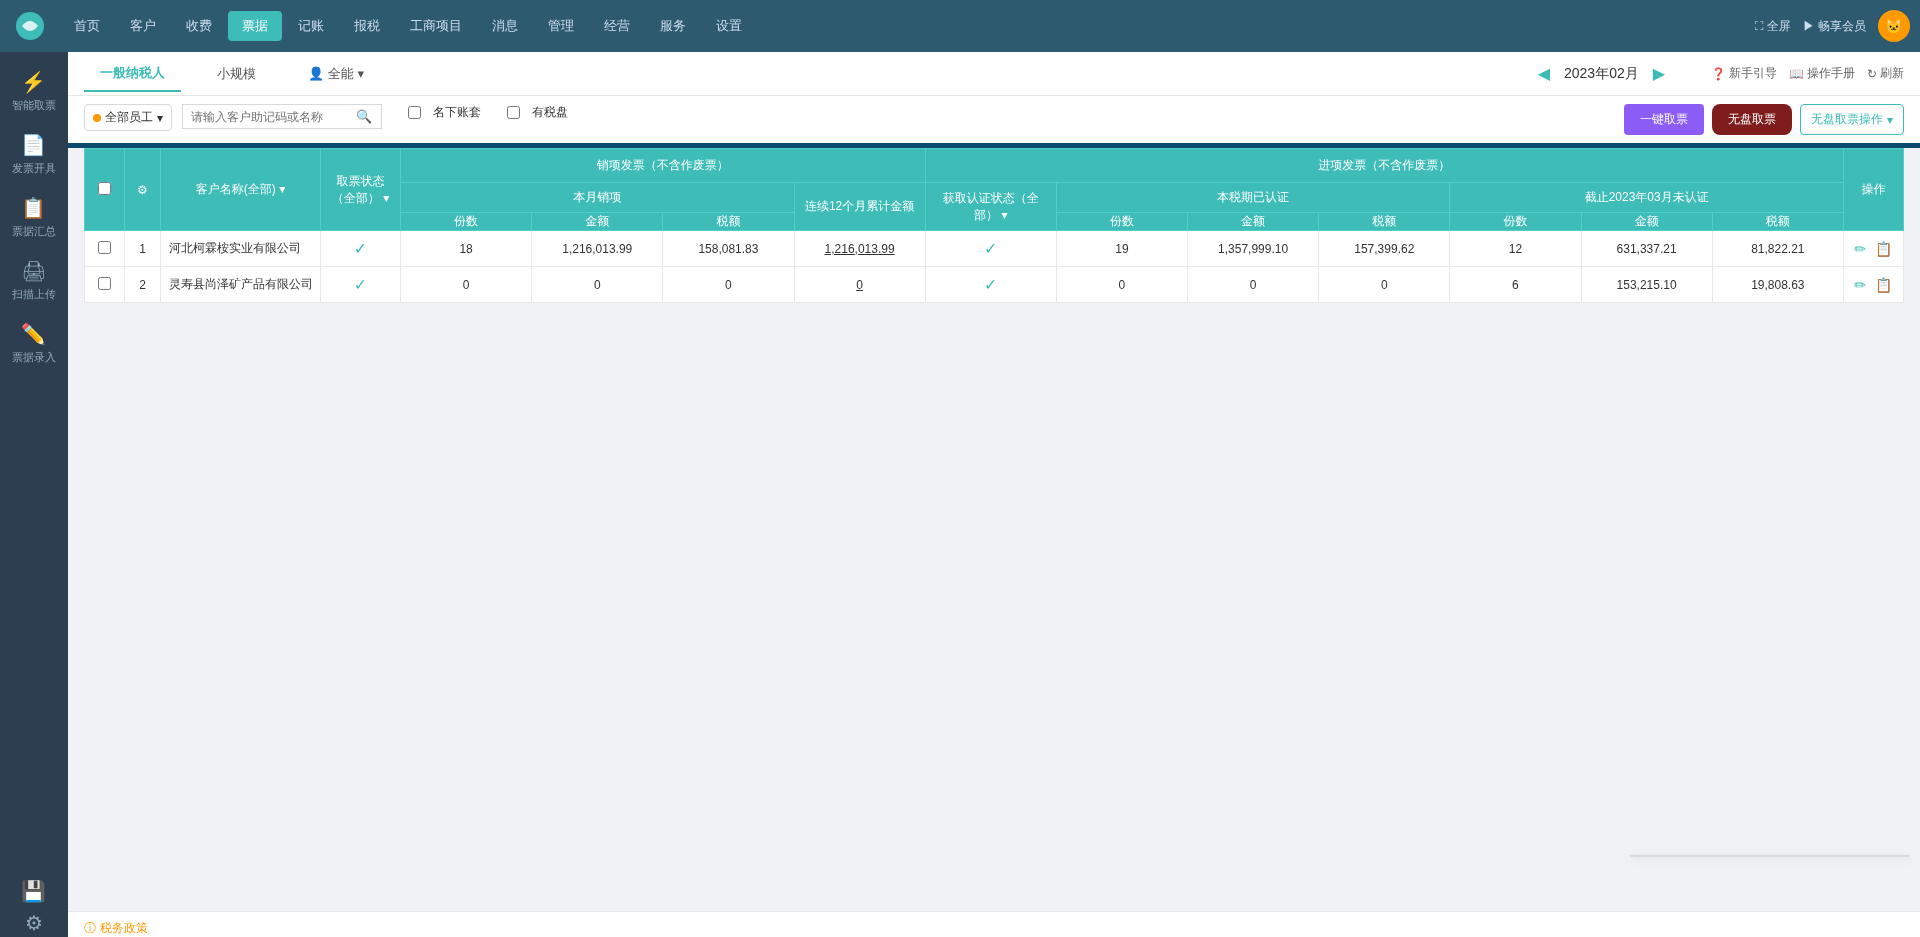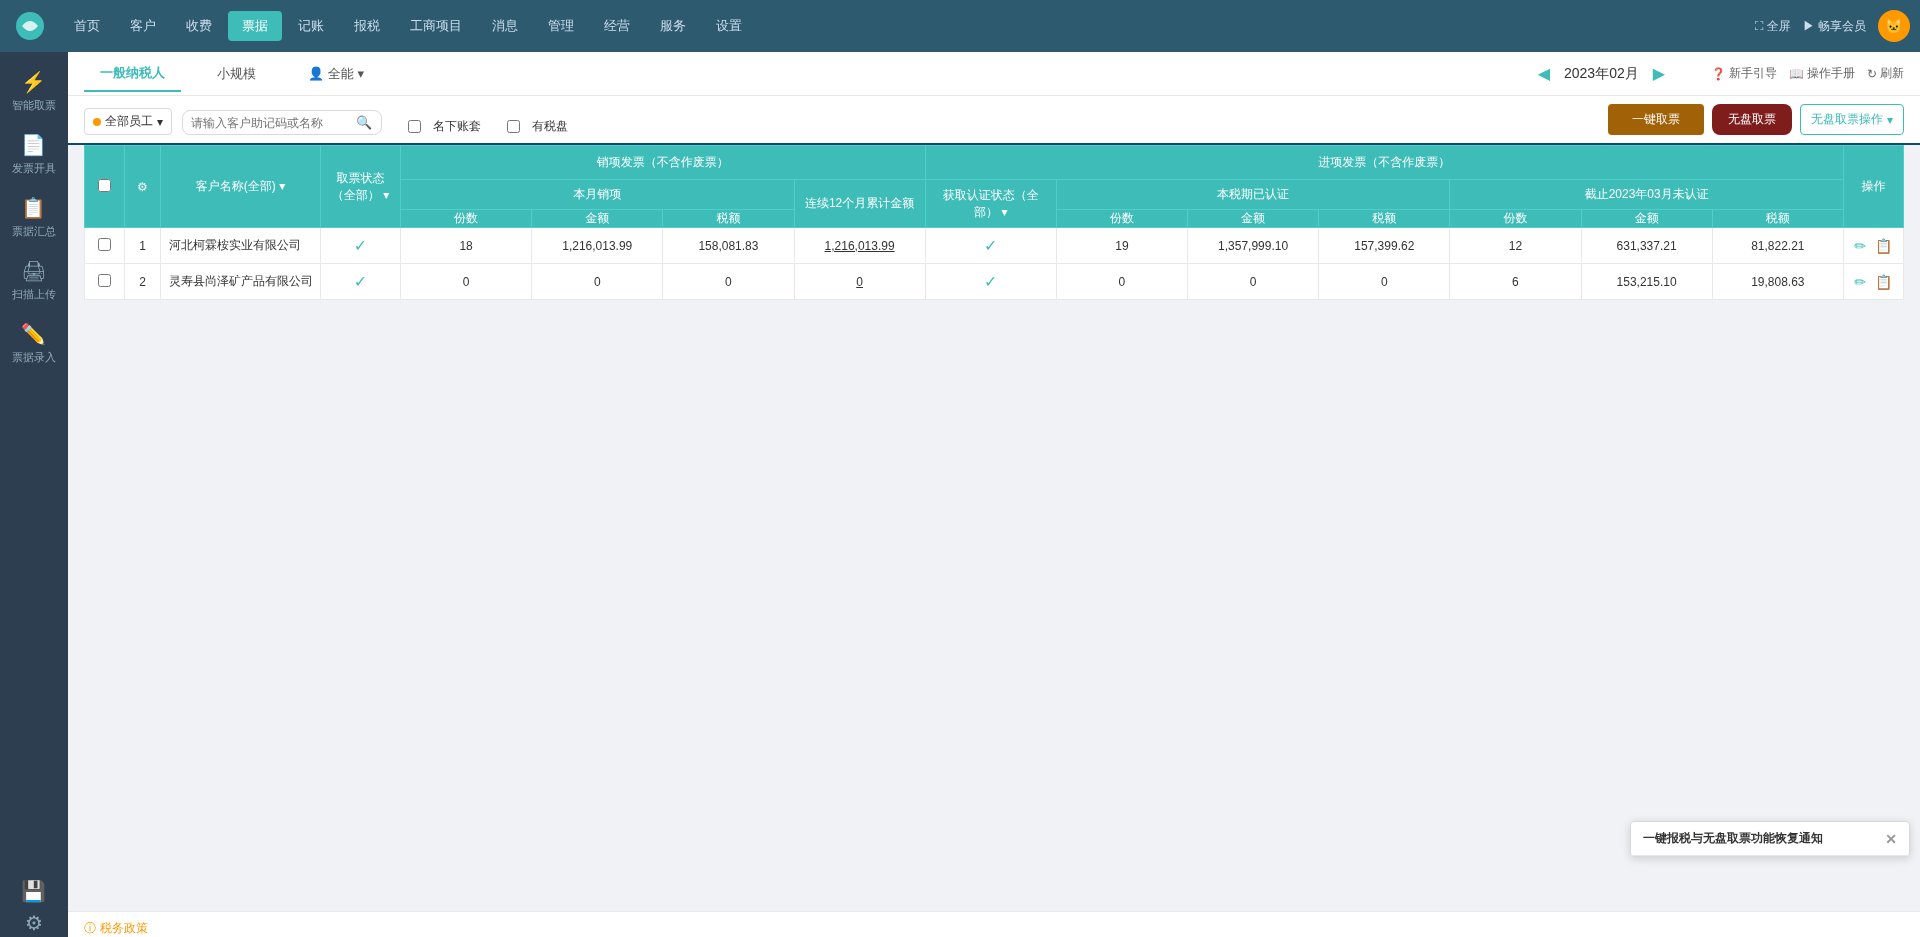"全部员工" .filter-bar { align-items: flex-end -> flex-start; border-bottom: 2px solid #0c4a6e -> 5px solid #0c4a6e }
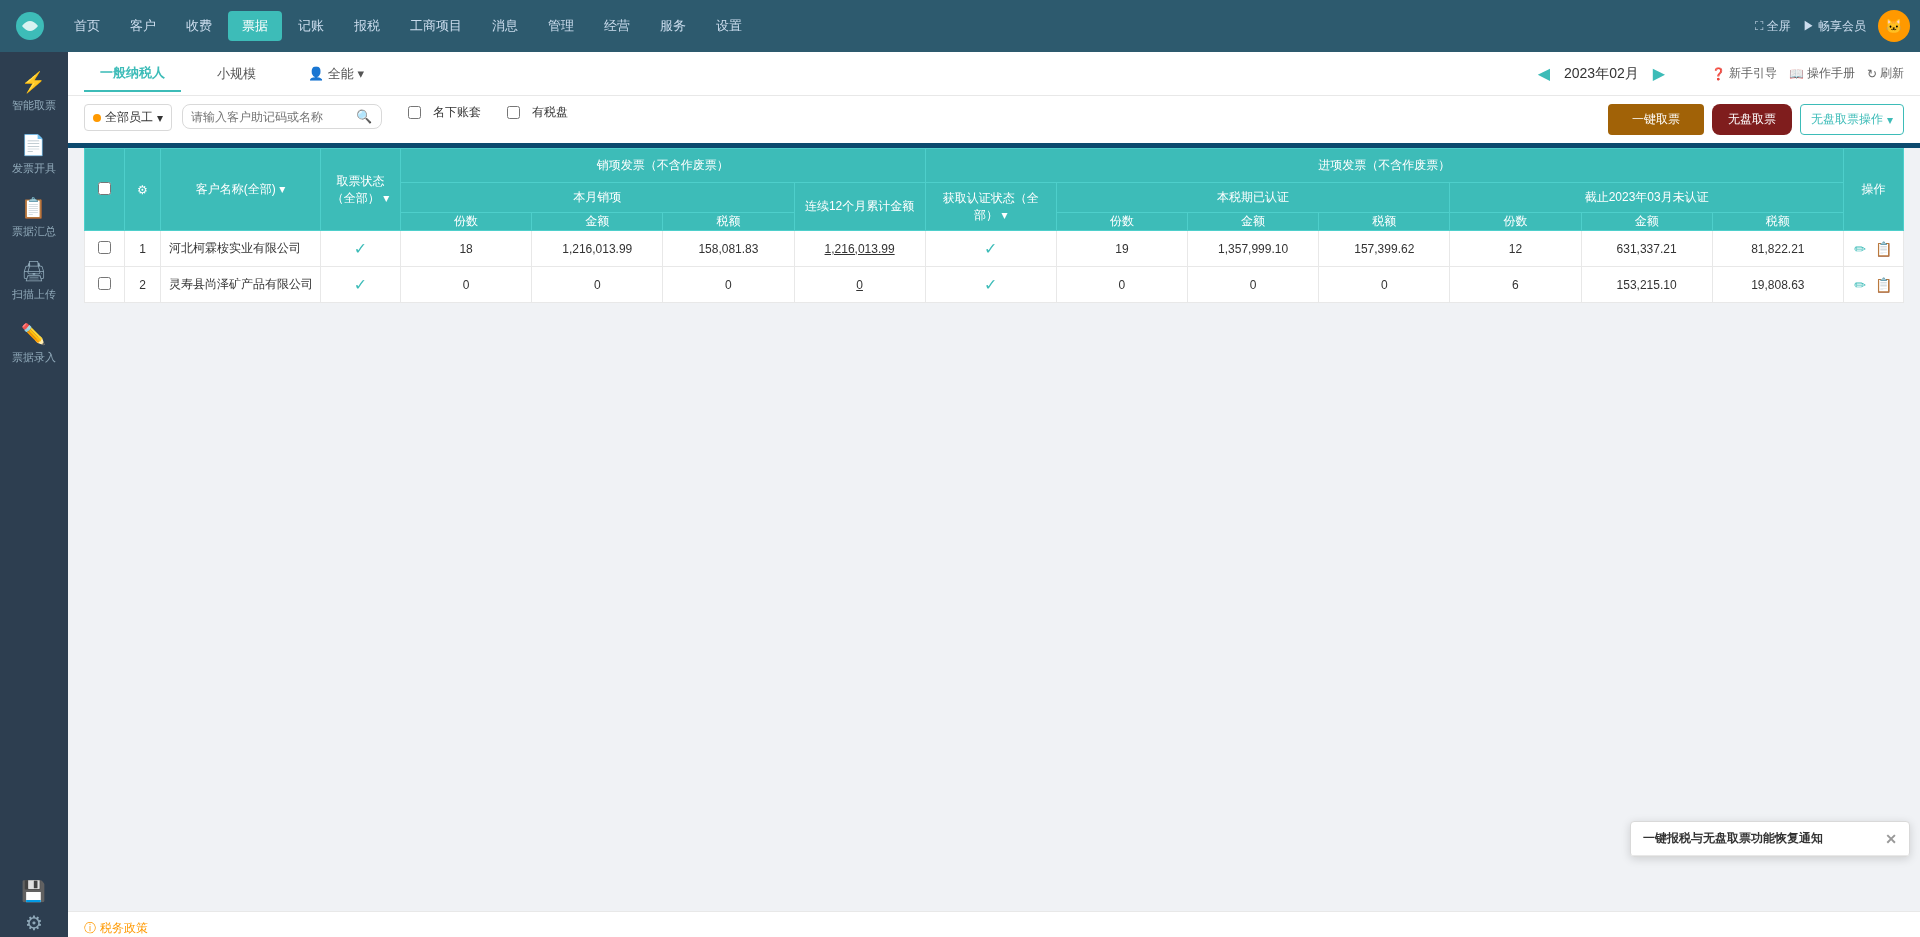"请输入客户助记码或名称" .filter-bar .search-input-wrap { border-radius: 8px -> 0 }
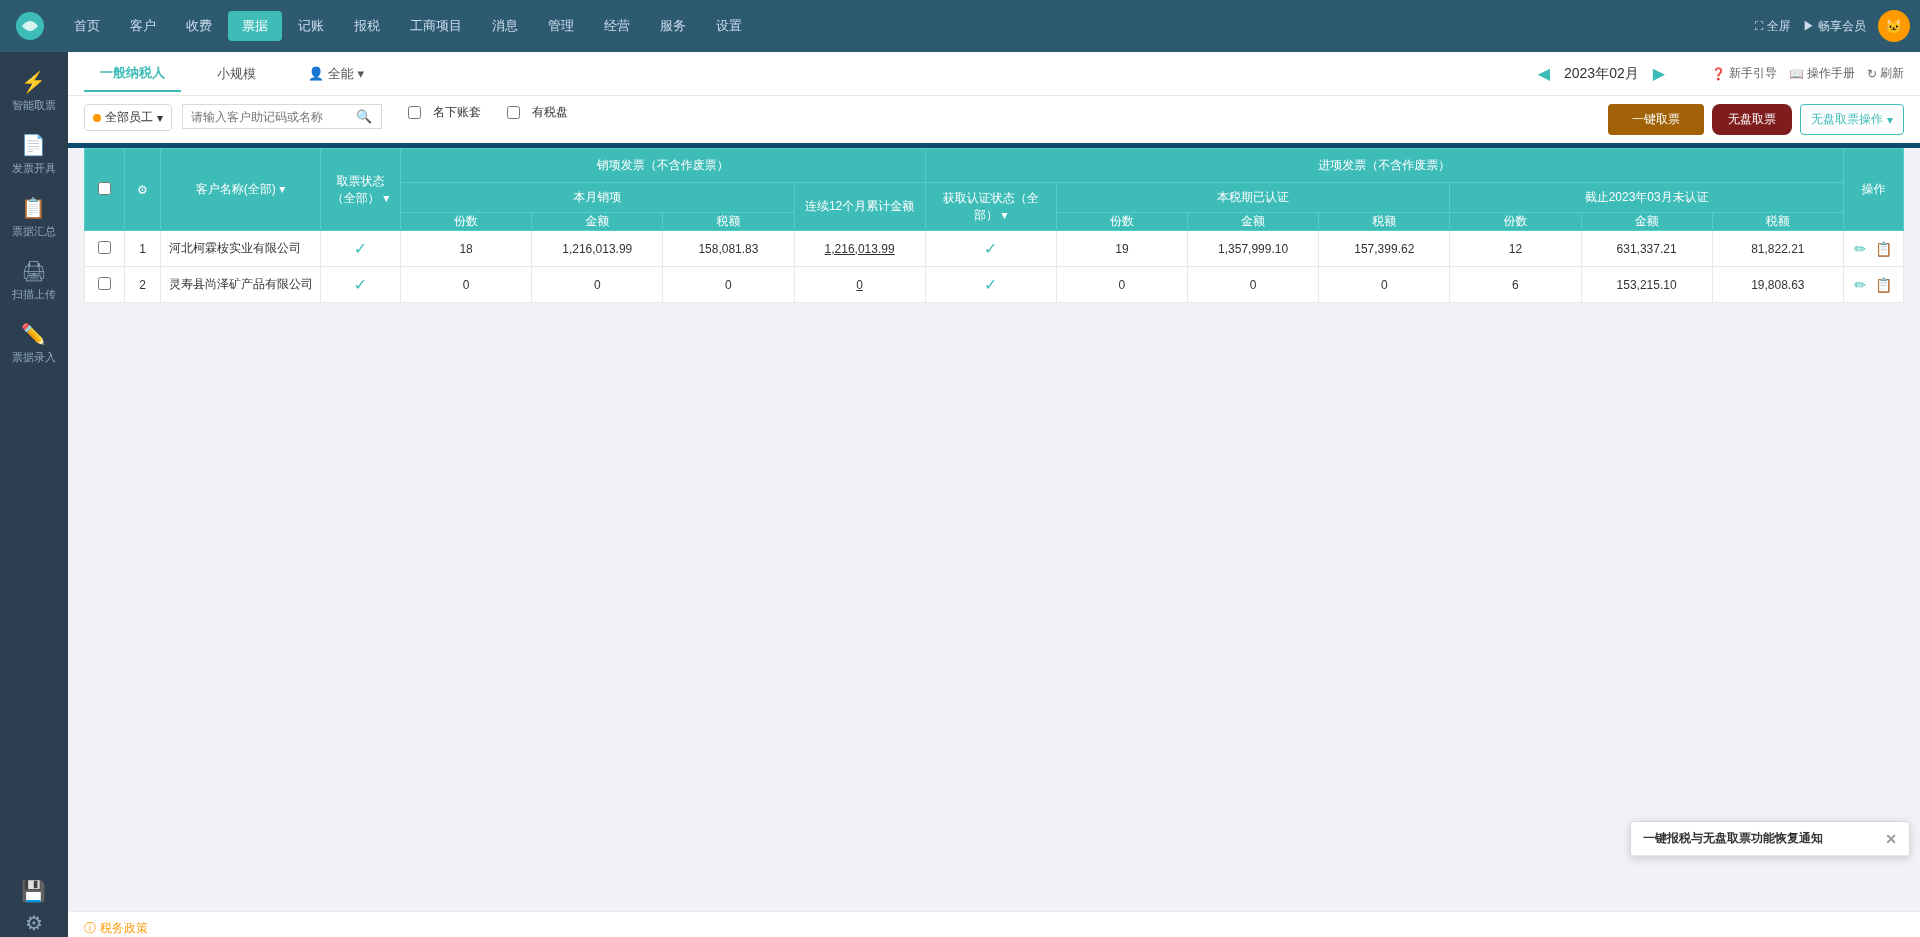"一键取票" .btn-orange { background: #a16207 -> #8b5cf6; padding: 6px 24px -> 6px 16px }
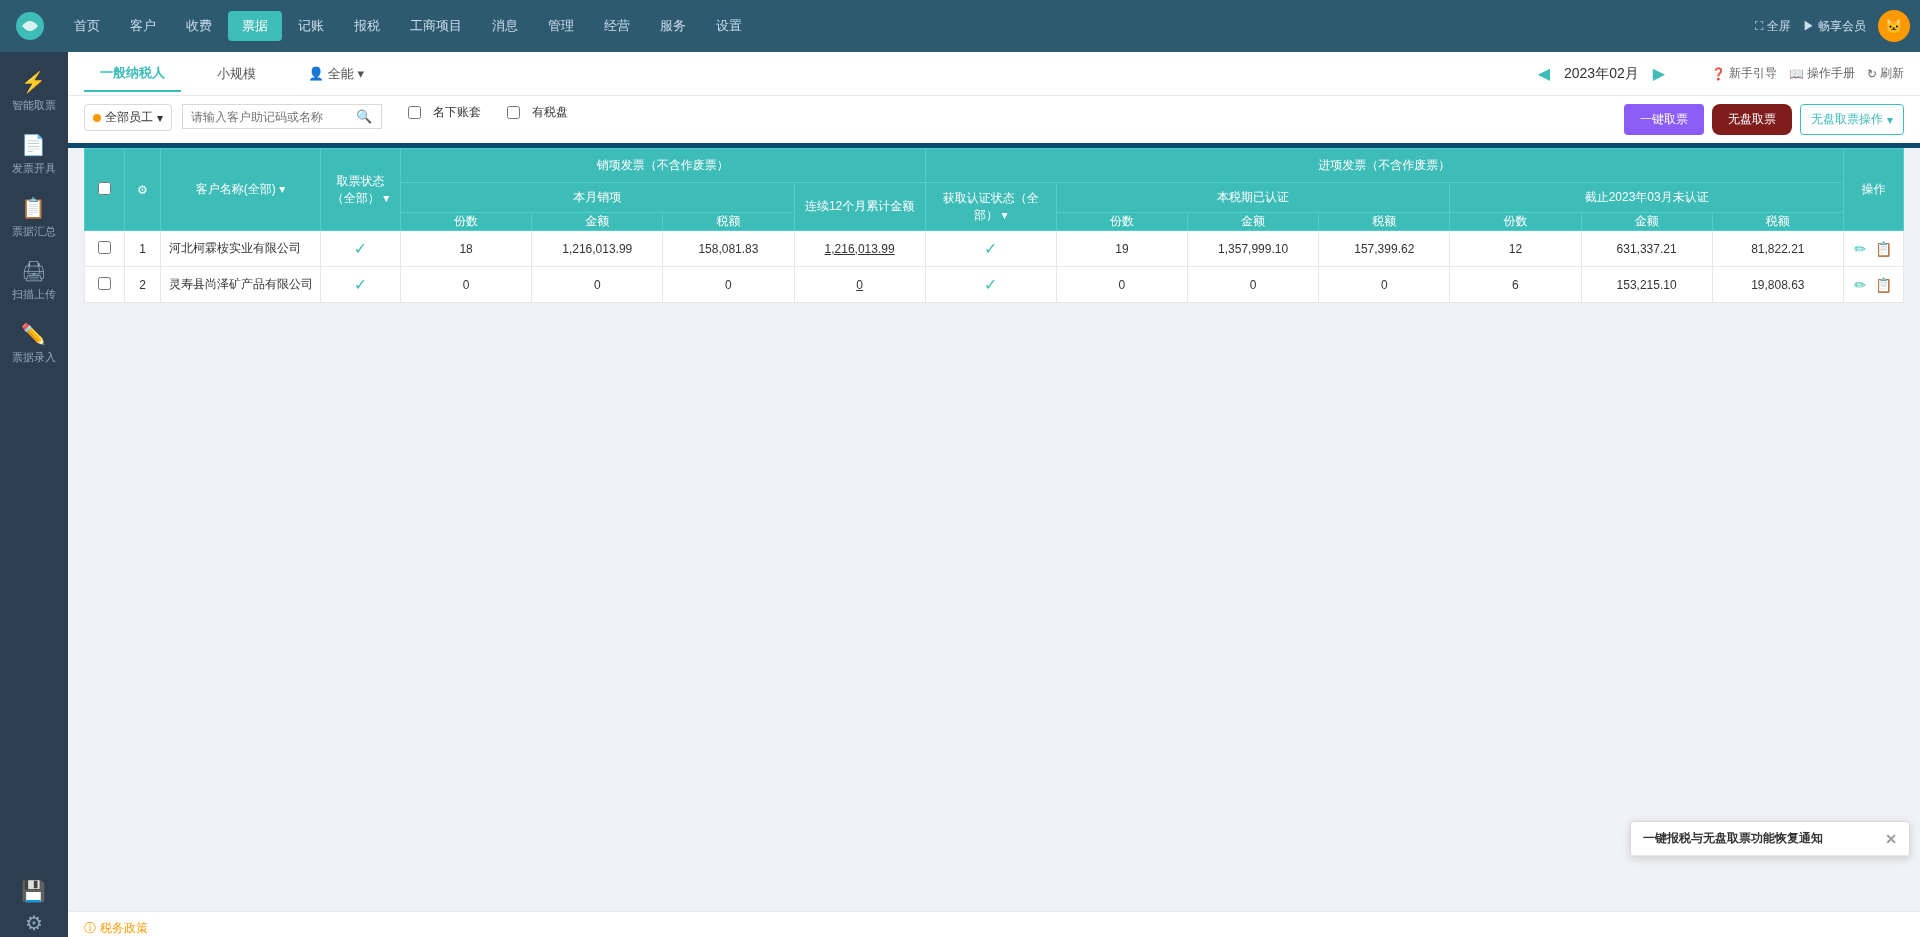"一键报税与无盘取票功能恢复通知" div.popup-header { html: <div> <span>一键报税与无盘取票功能恢复通知</span> <span>✕</span> </div> -> none }
